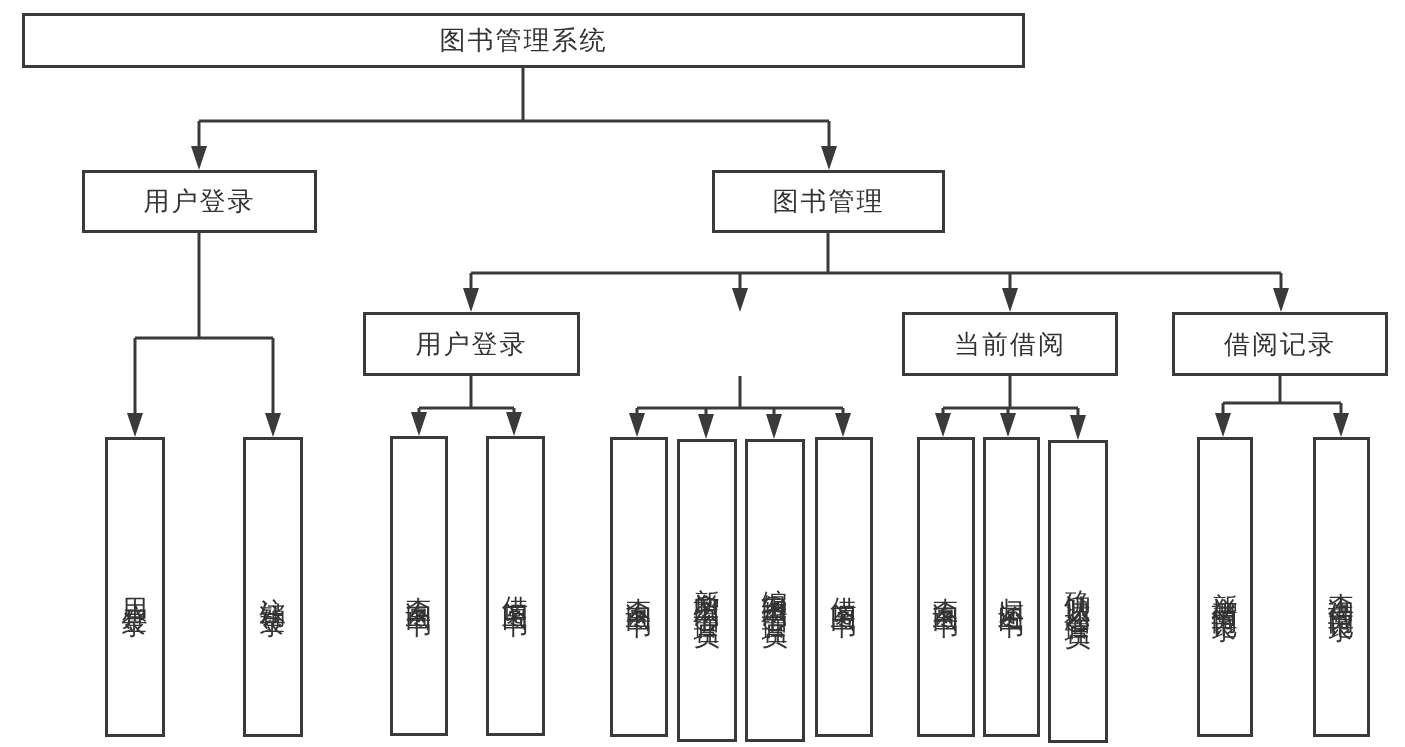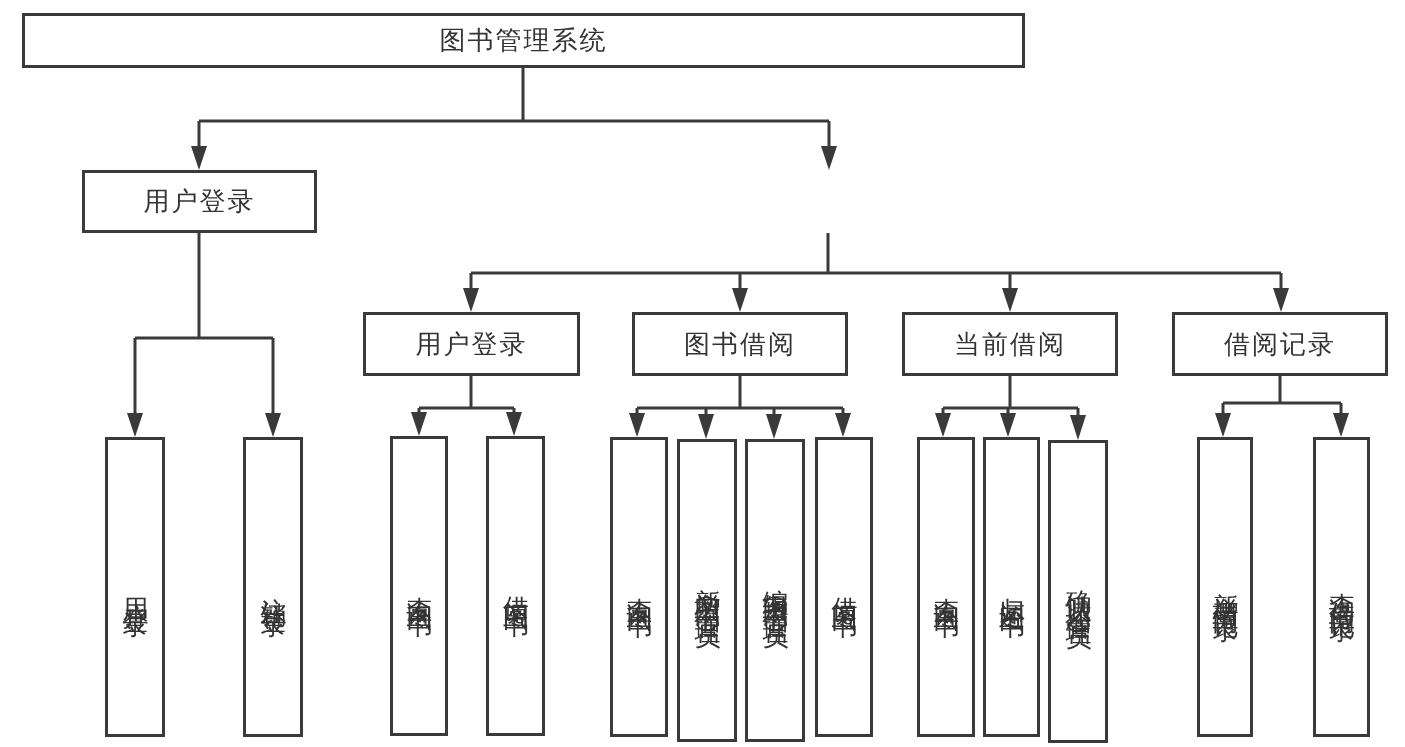"图书管理系统" #canvas { font-family: Liberation Serif, serif -> Liberation Sans, sans-serif }
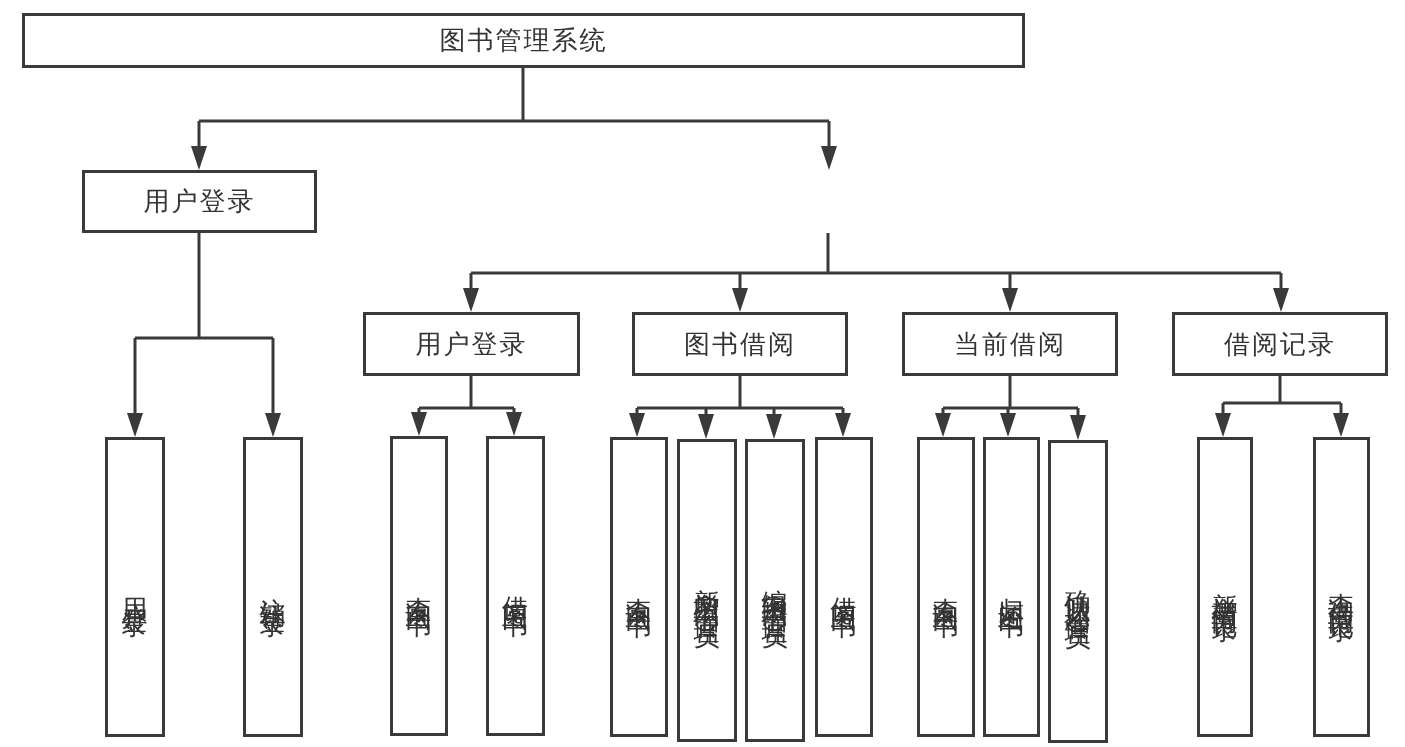"图书管理" div.node { html: none -> <div> <span>图书管理</span> </div> }
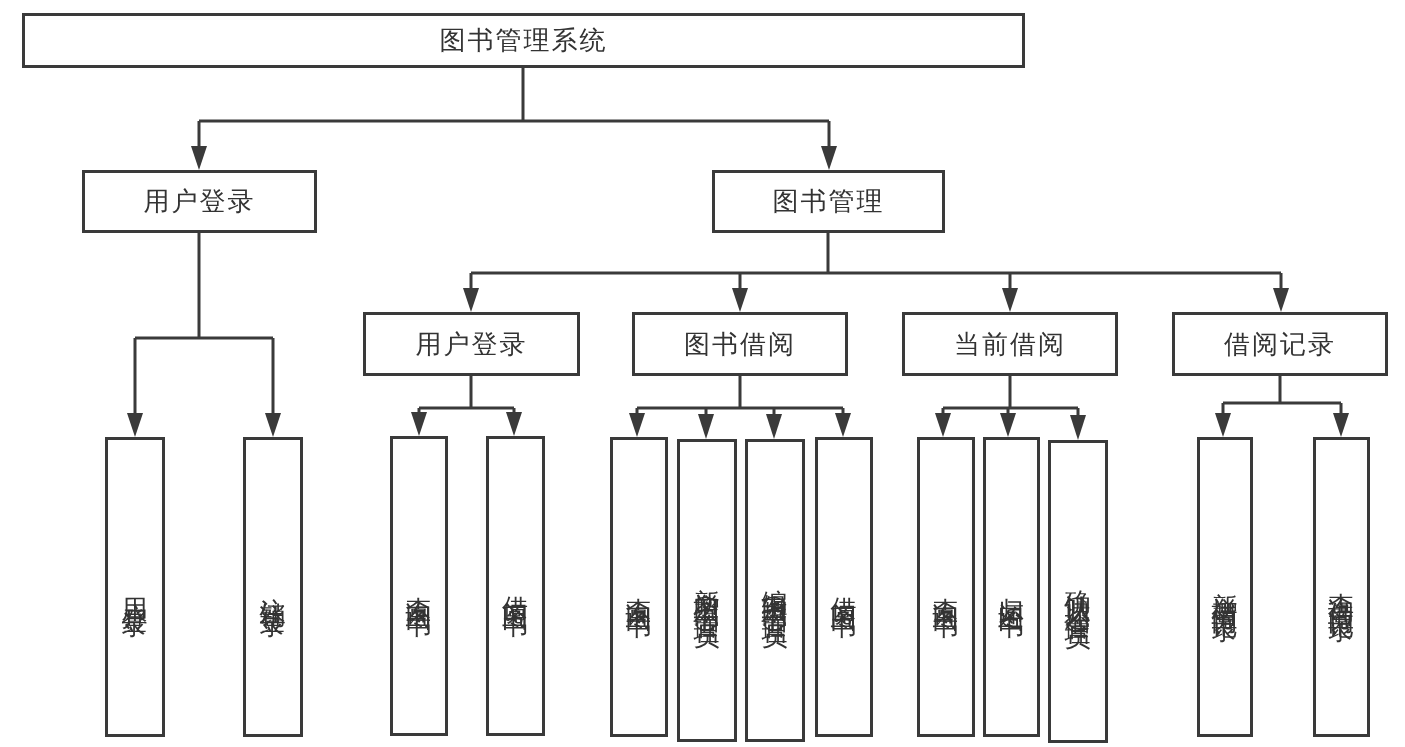"图书借阅" div.node { html: <div> <span>图书借阅</span> </div> -> none }
